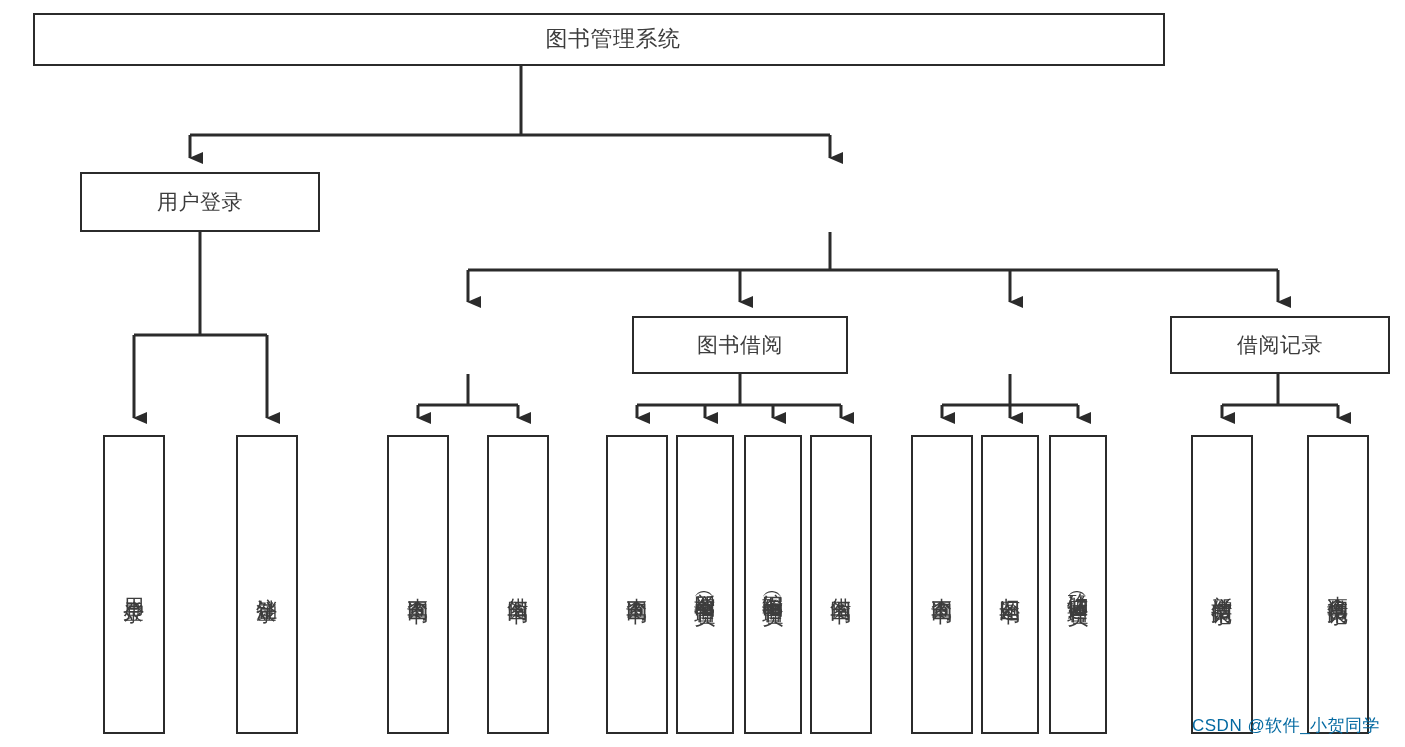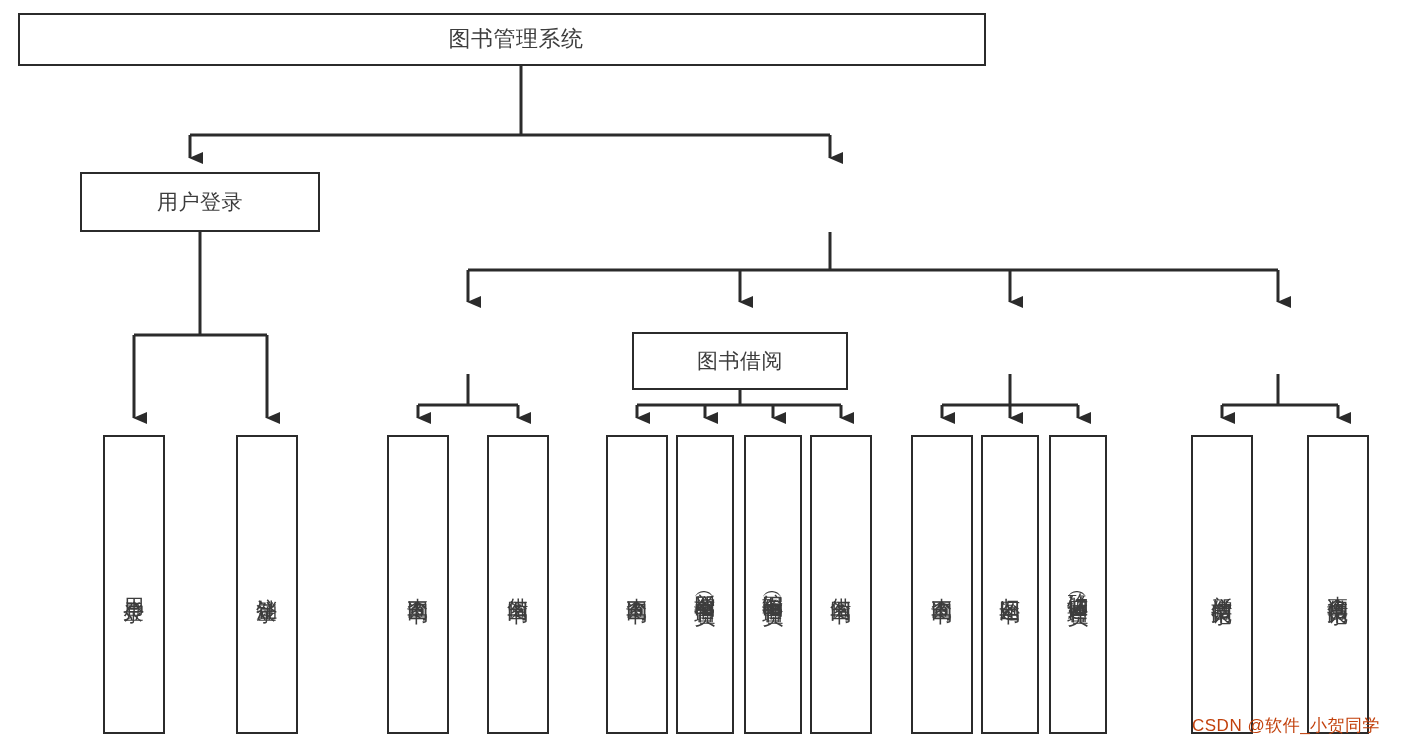"图书管理系统" div.node { left: 18px -> 33px; width: 968px -> 1132px }
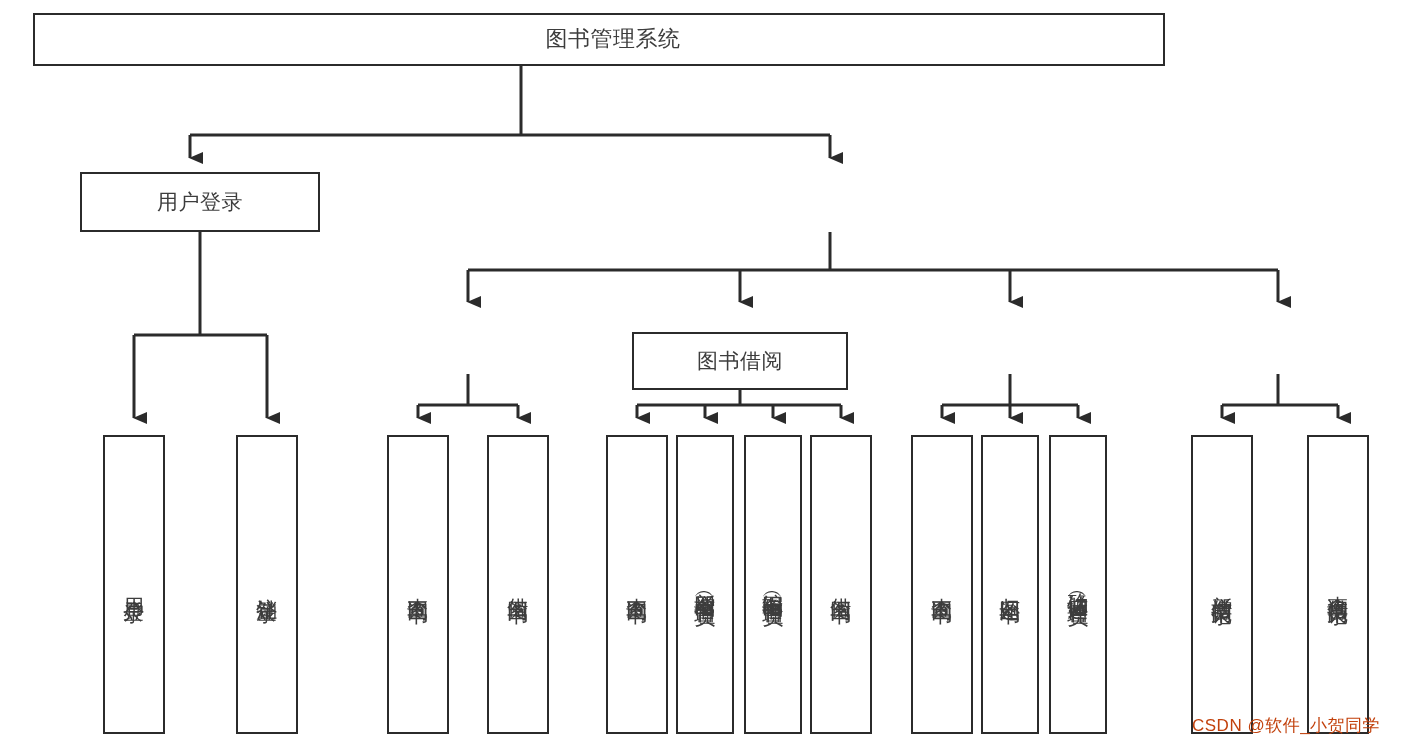"图书借阅" div.node { margin-top: 16px -> none }
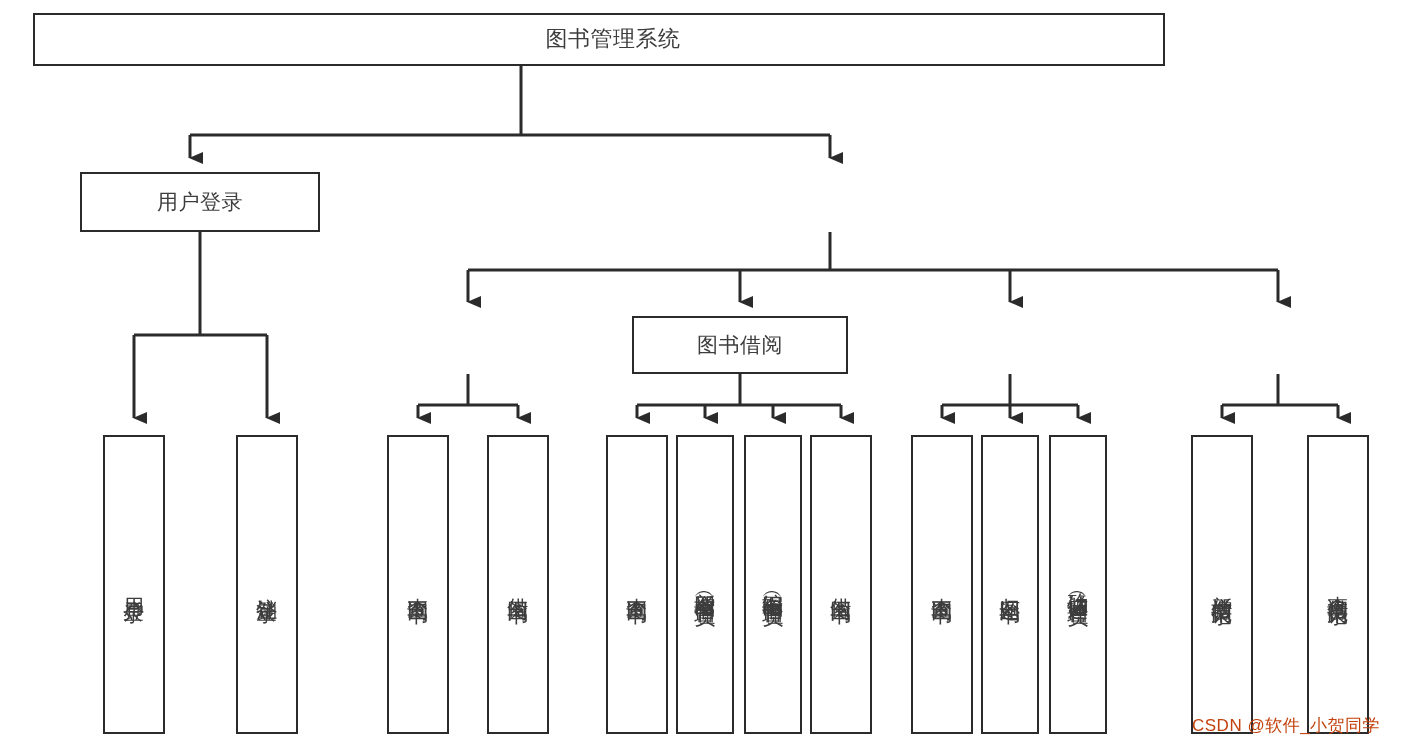"借阅记录" div.node { html: none -> <div> <span>借阅记录</span> </div> }
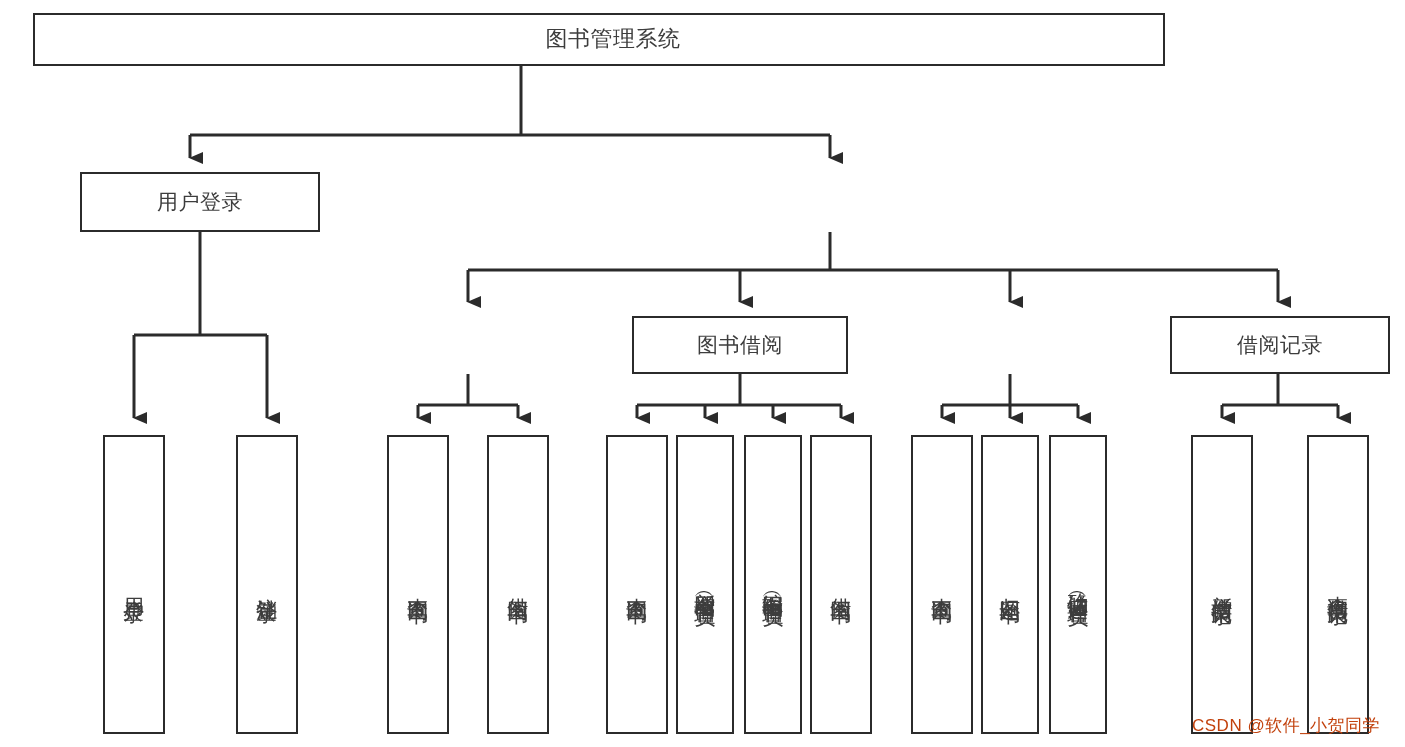"CSDN @软件_小贺同学" .watermark { color: #c2410c -> #0369a1 }
